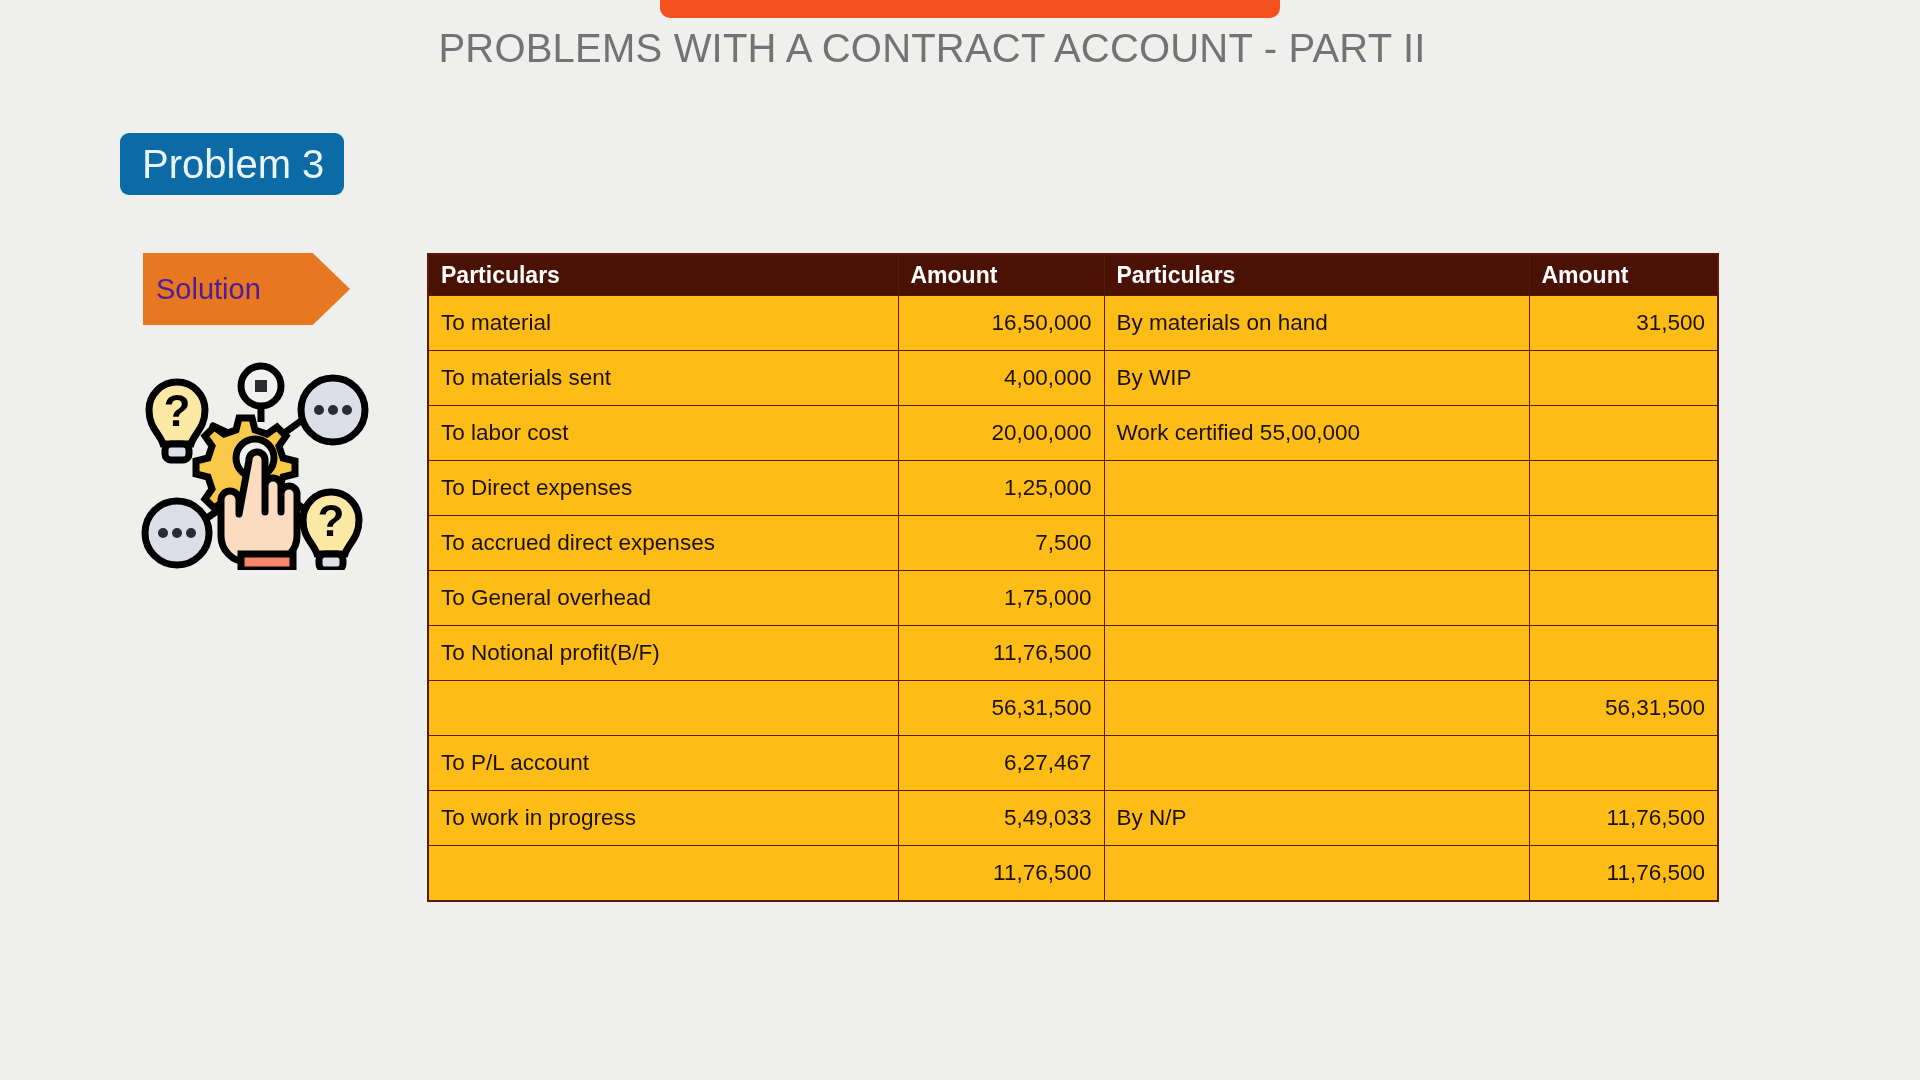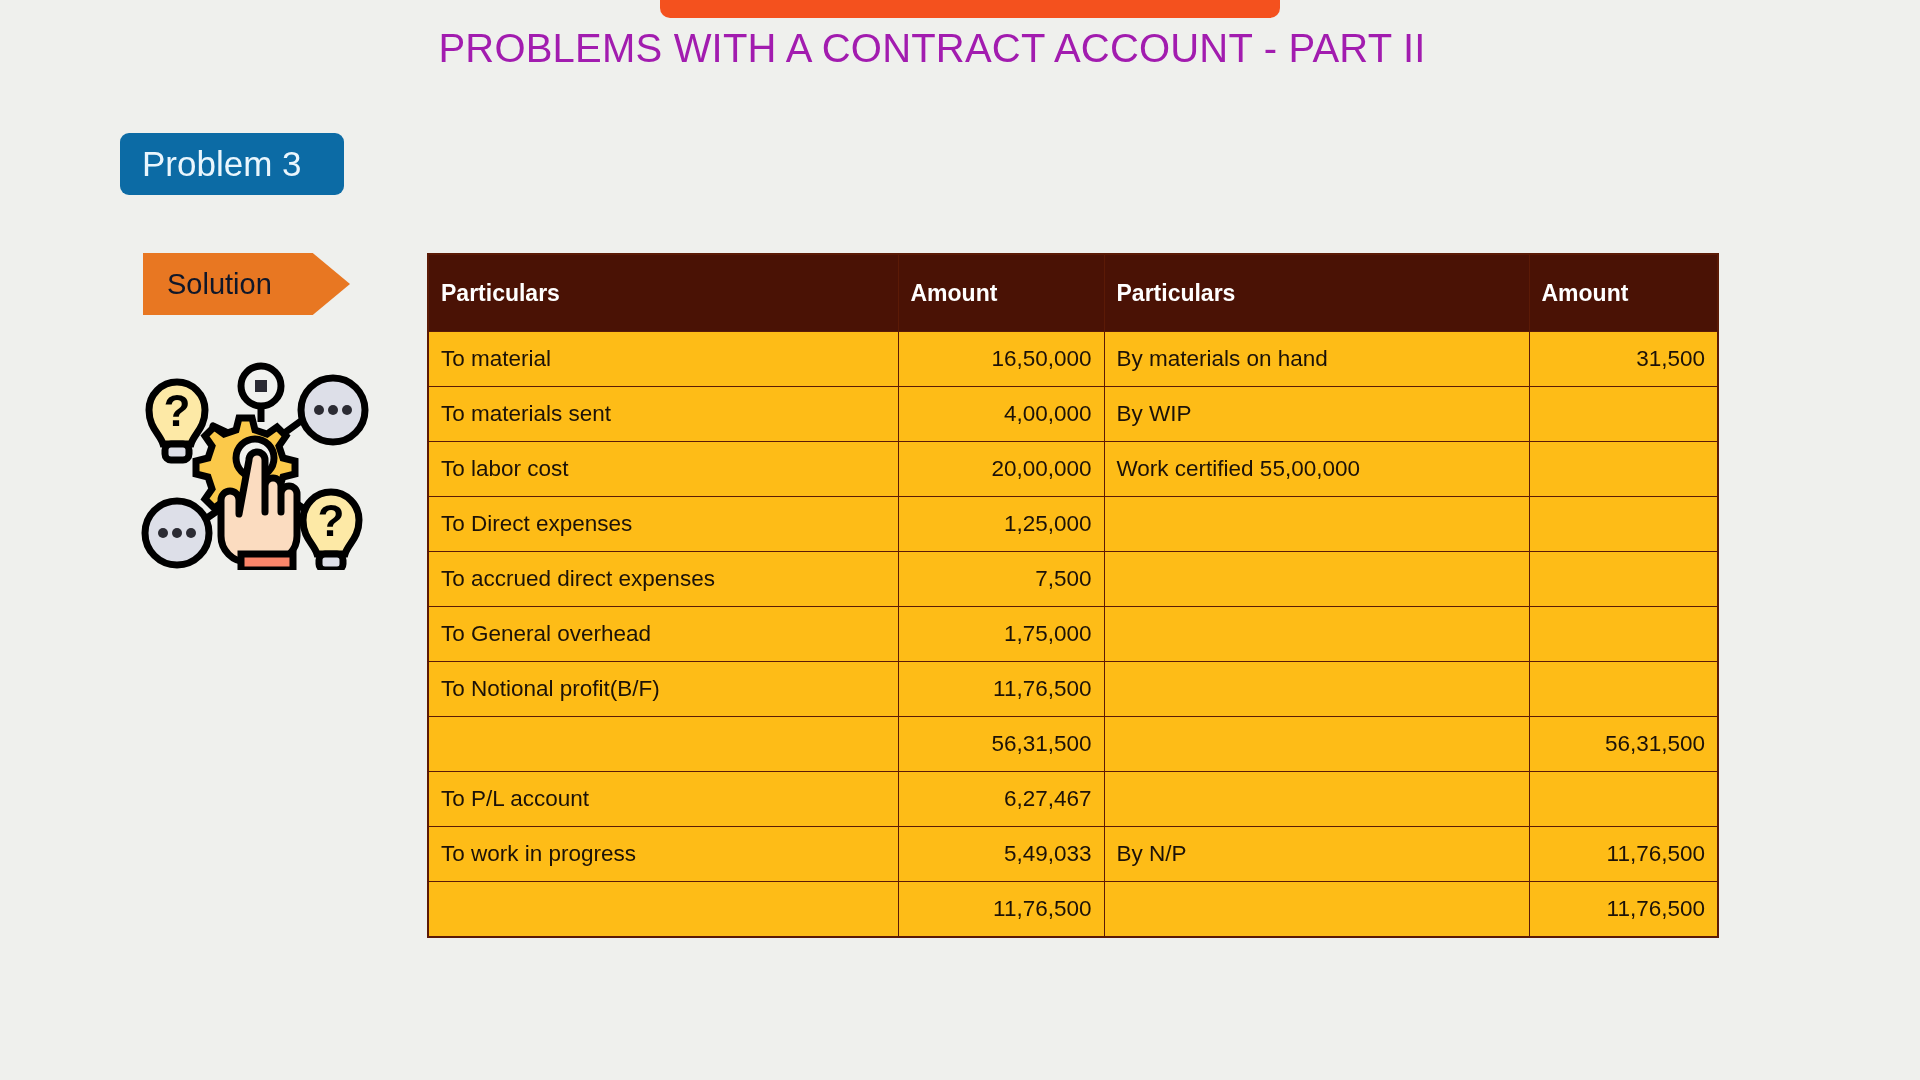"PROBLEMS WITH A CONTRACT ACCOUNT" #slide-title { color: #a21caf -> #737373 }
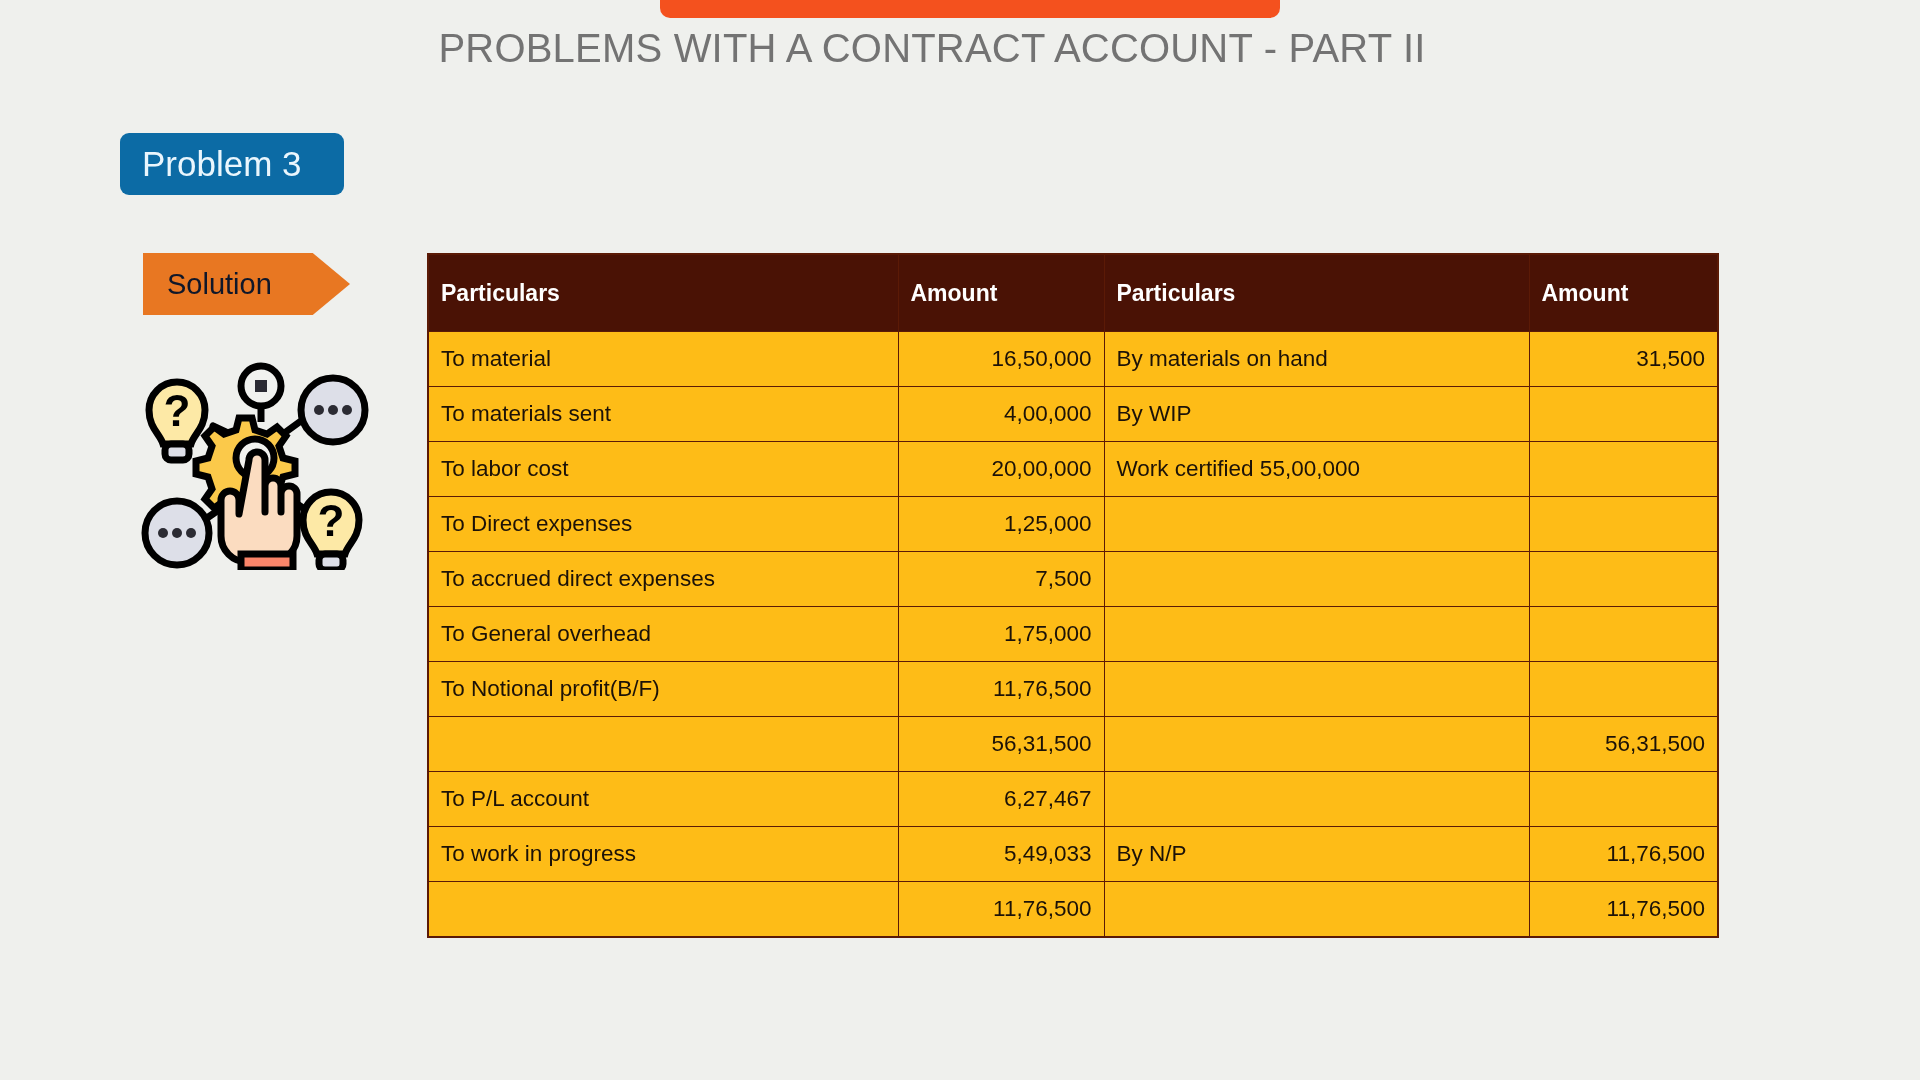"Problem 3" #problem-badge { font-size: 35px -> 40px }
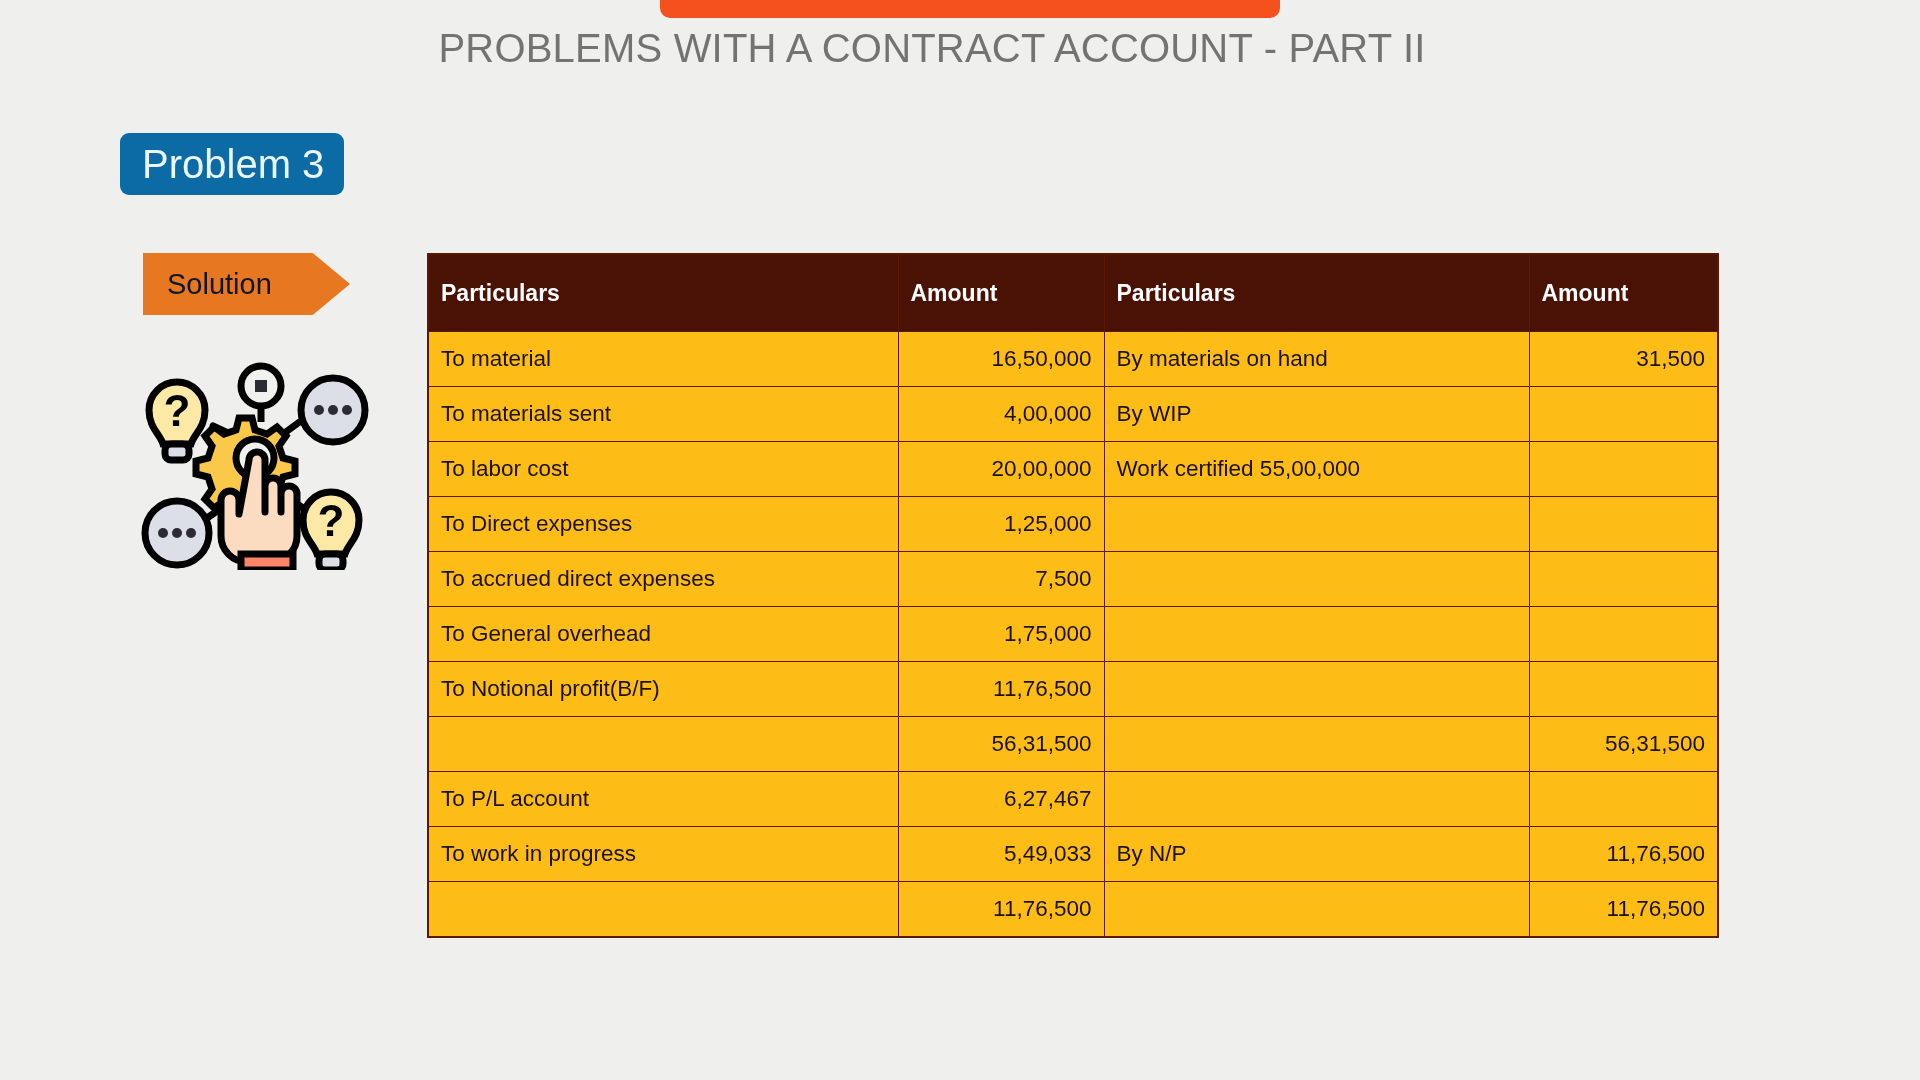"Solution" #solution-arrow { color: #0f172a -> #4c1d95; height: 62px -> 72px; padding-left: 24px -> 13px }
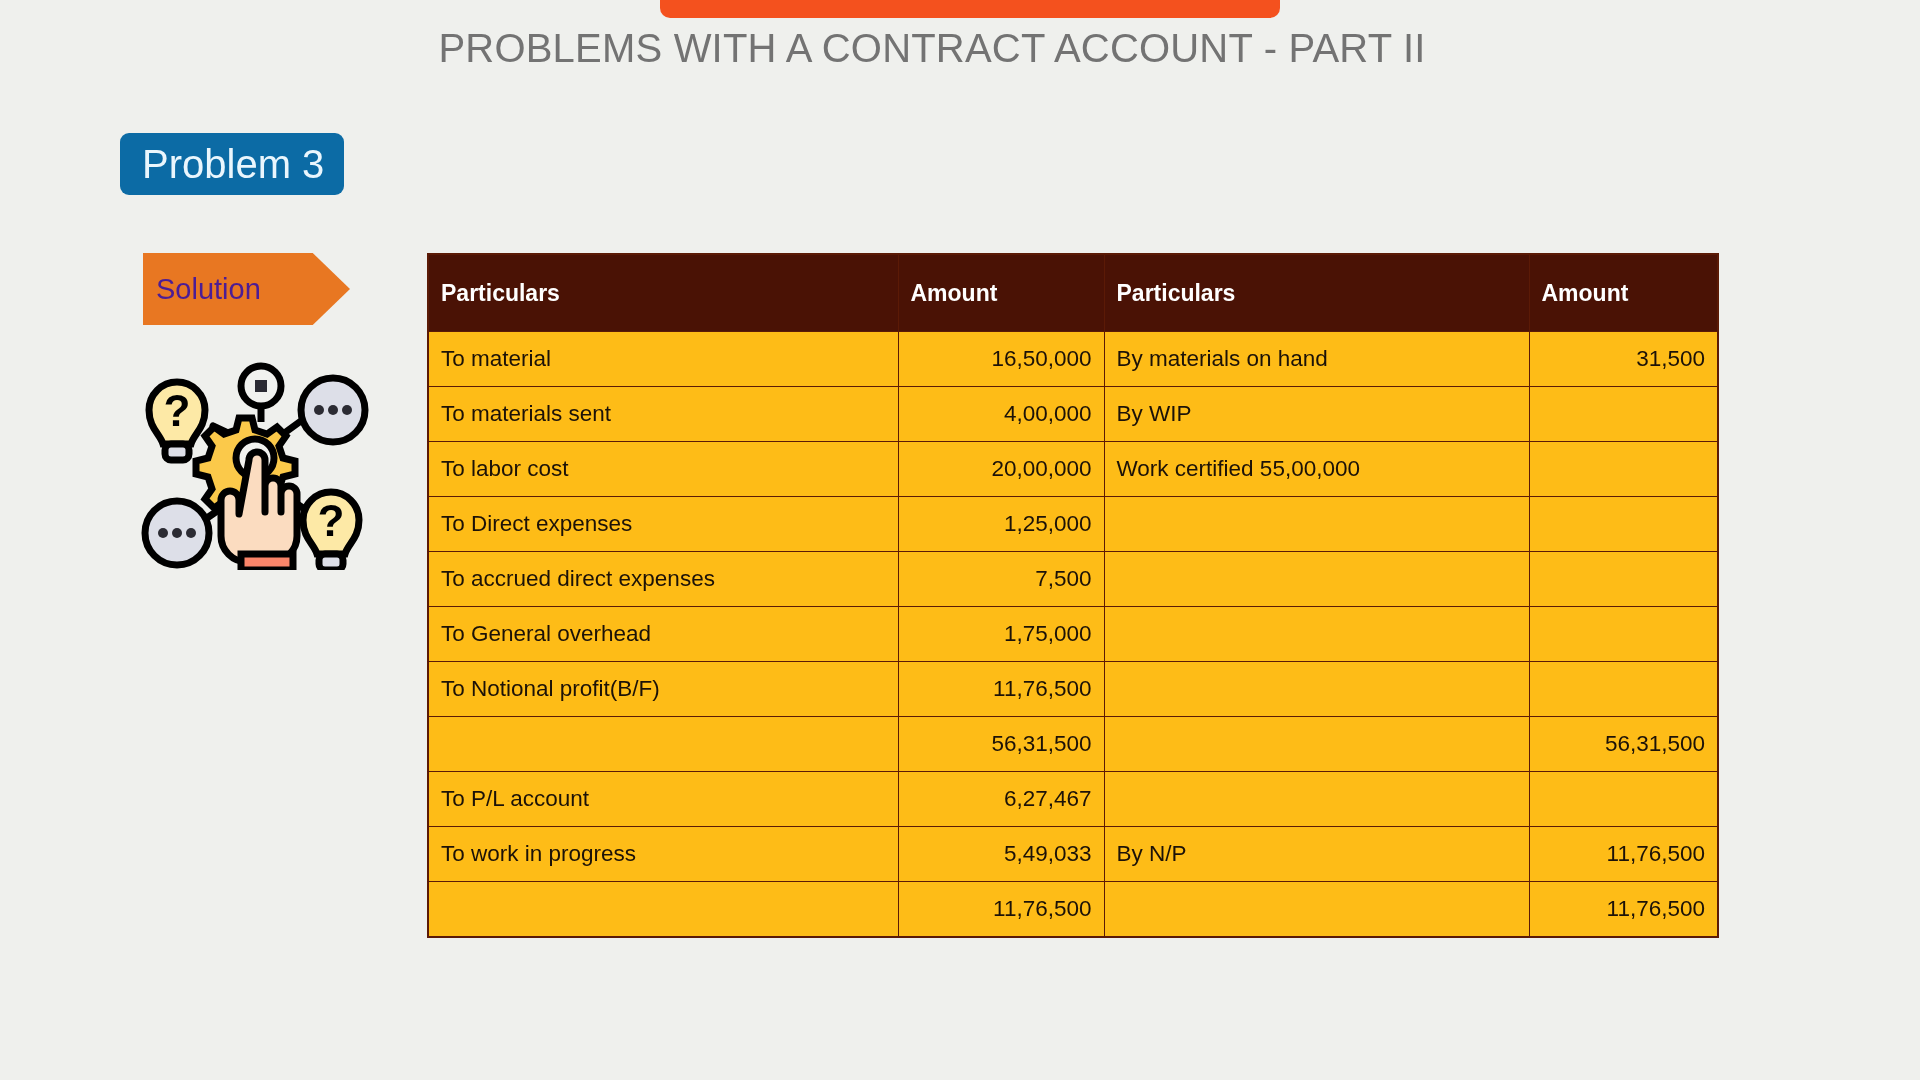"Particulars" #ledger-table th { padding: 24px 12px -> 6px 12px }
